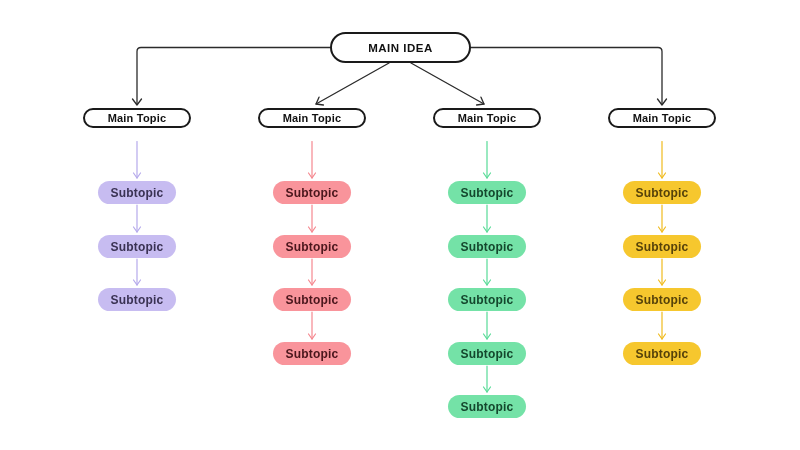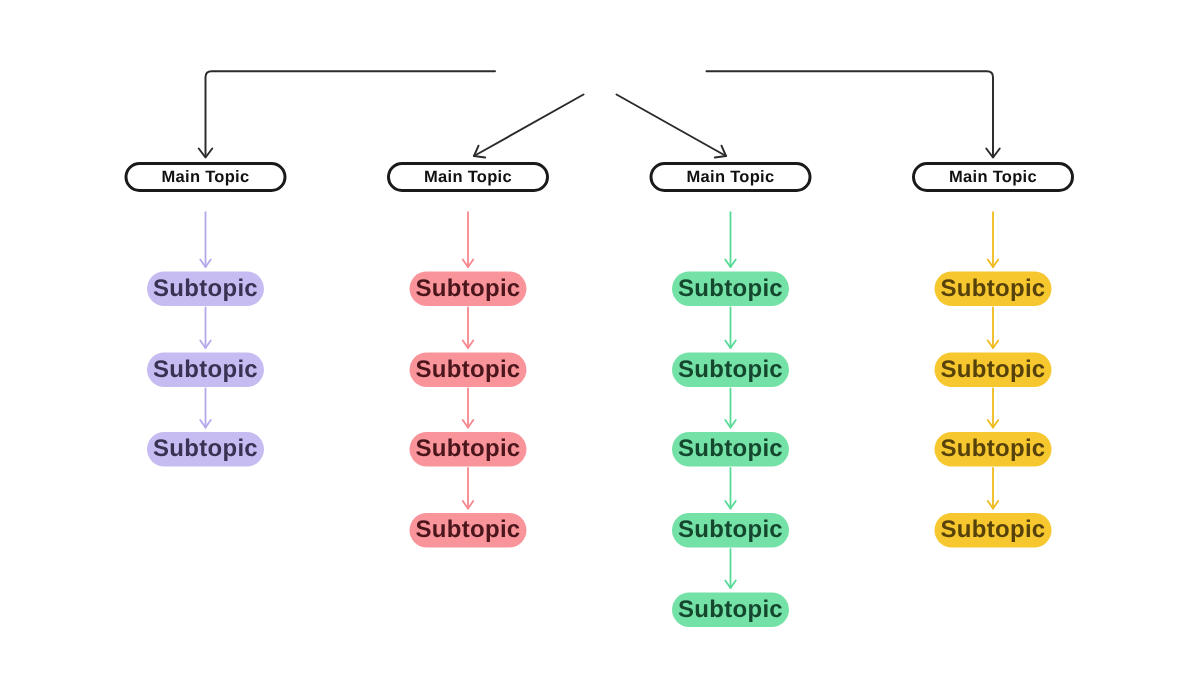"MAIN IDEA" div.node { html: none -> <div>MAIN IDEA</div> }
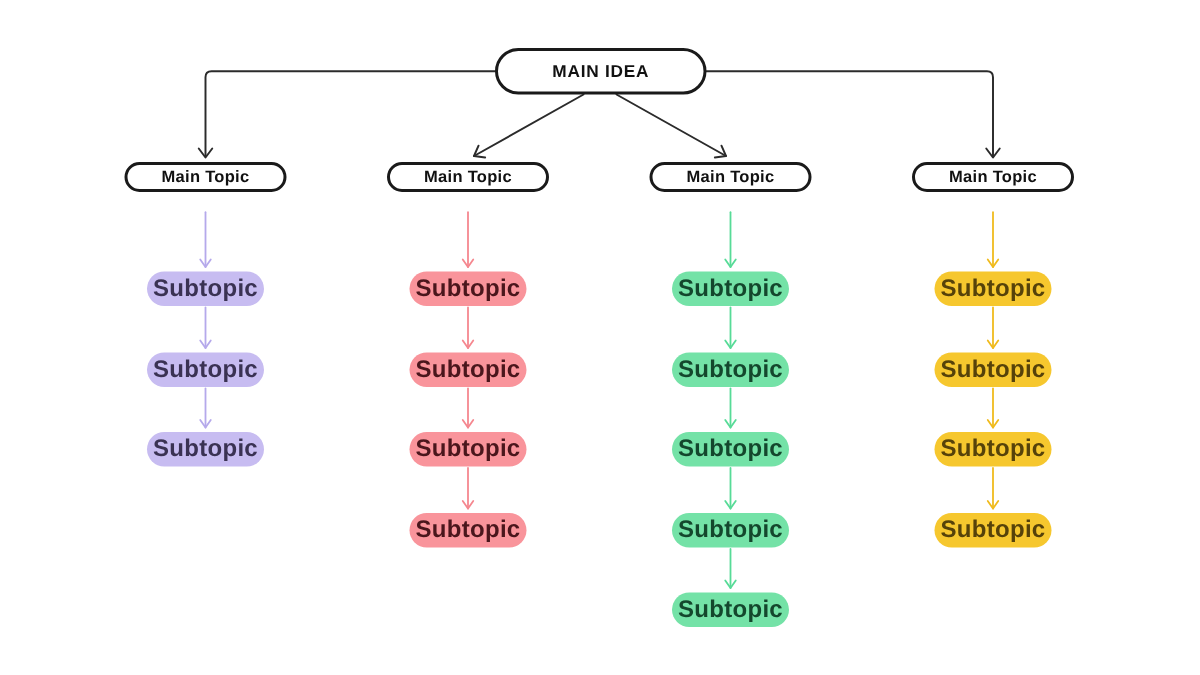"Subtopic" .sub-node { font-size: 16px -> 12px }
